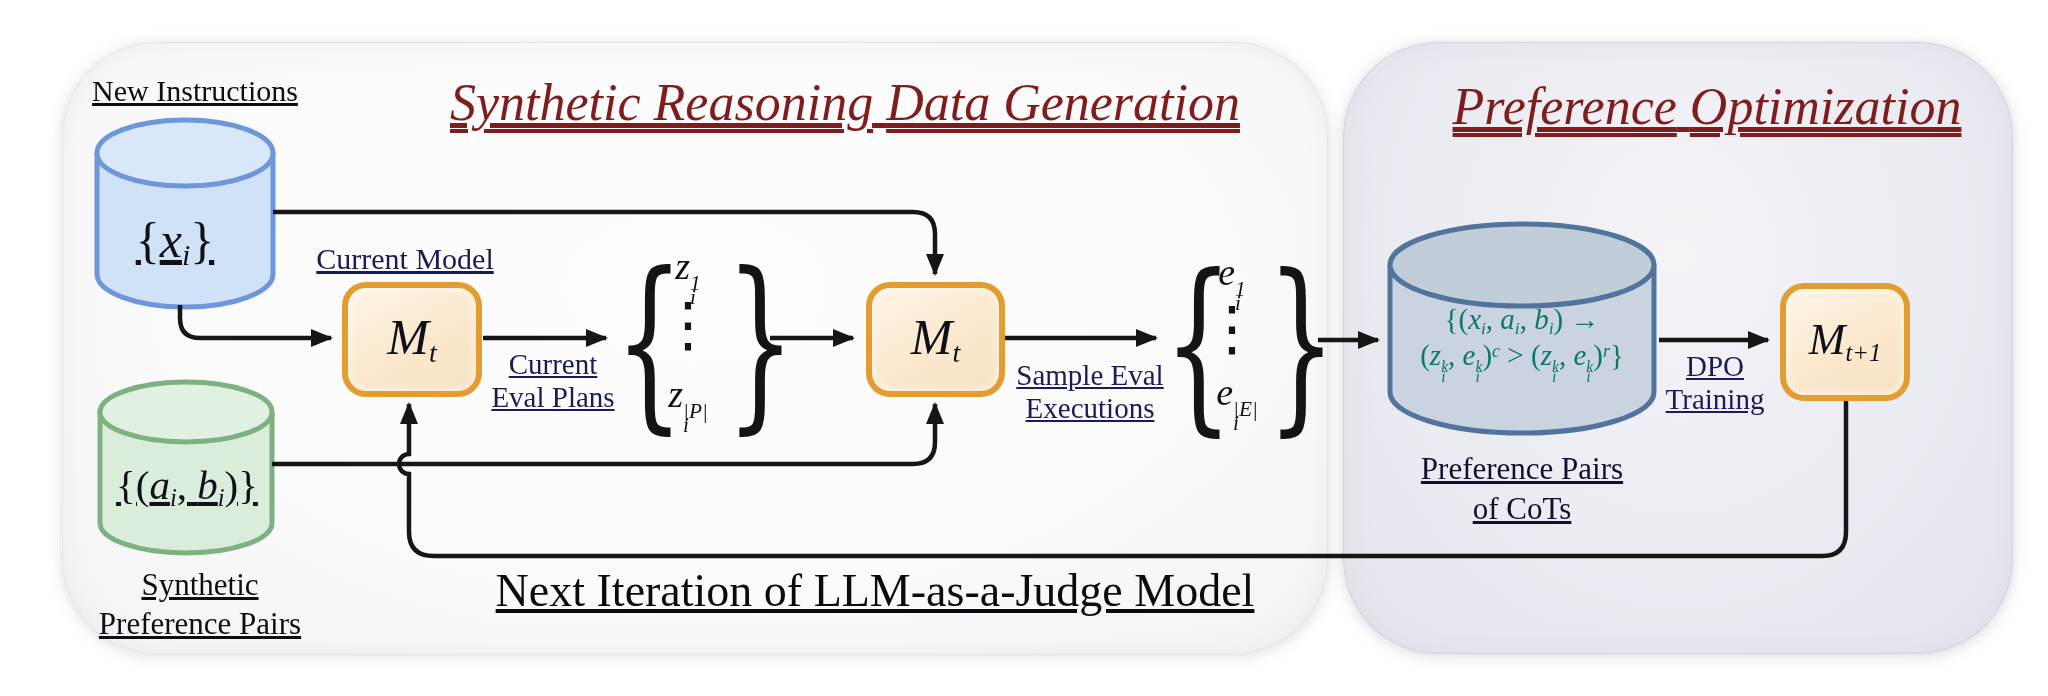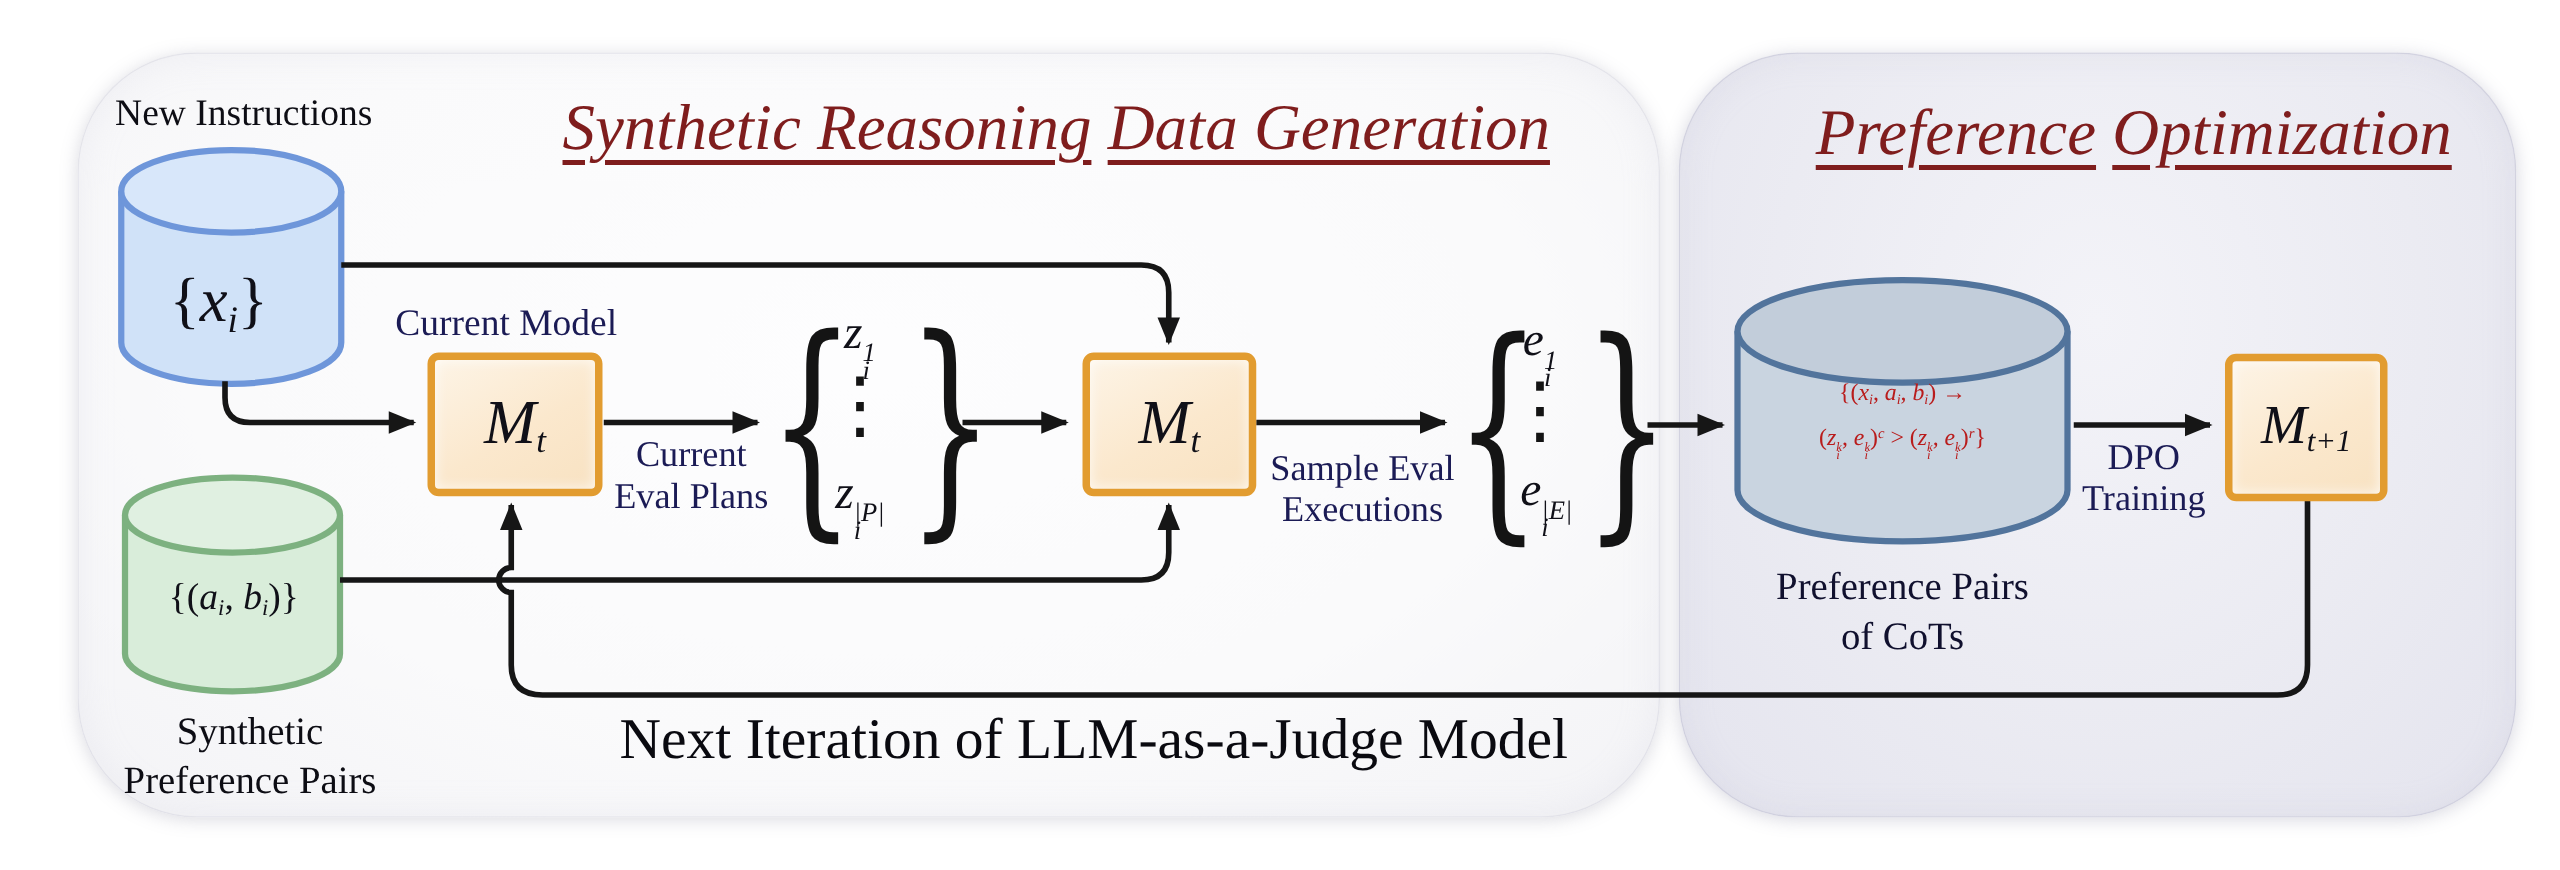"New Instructions" .txt { text-decoration: none -> underline }
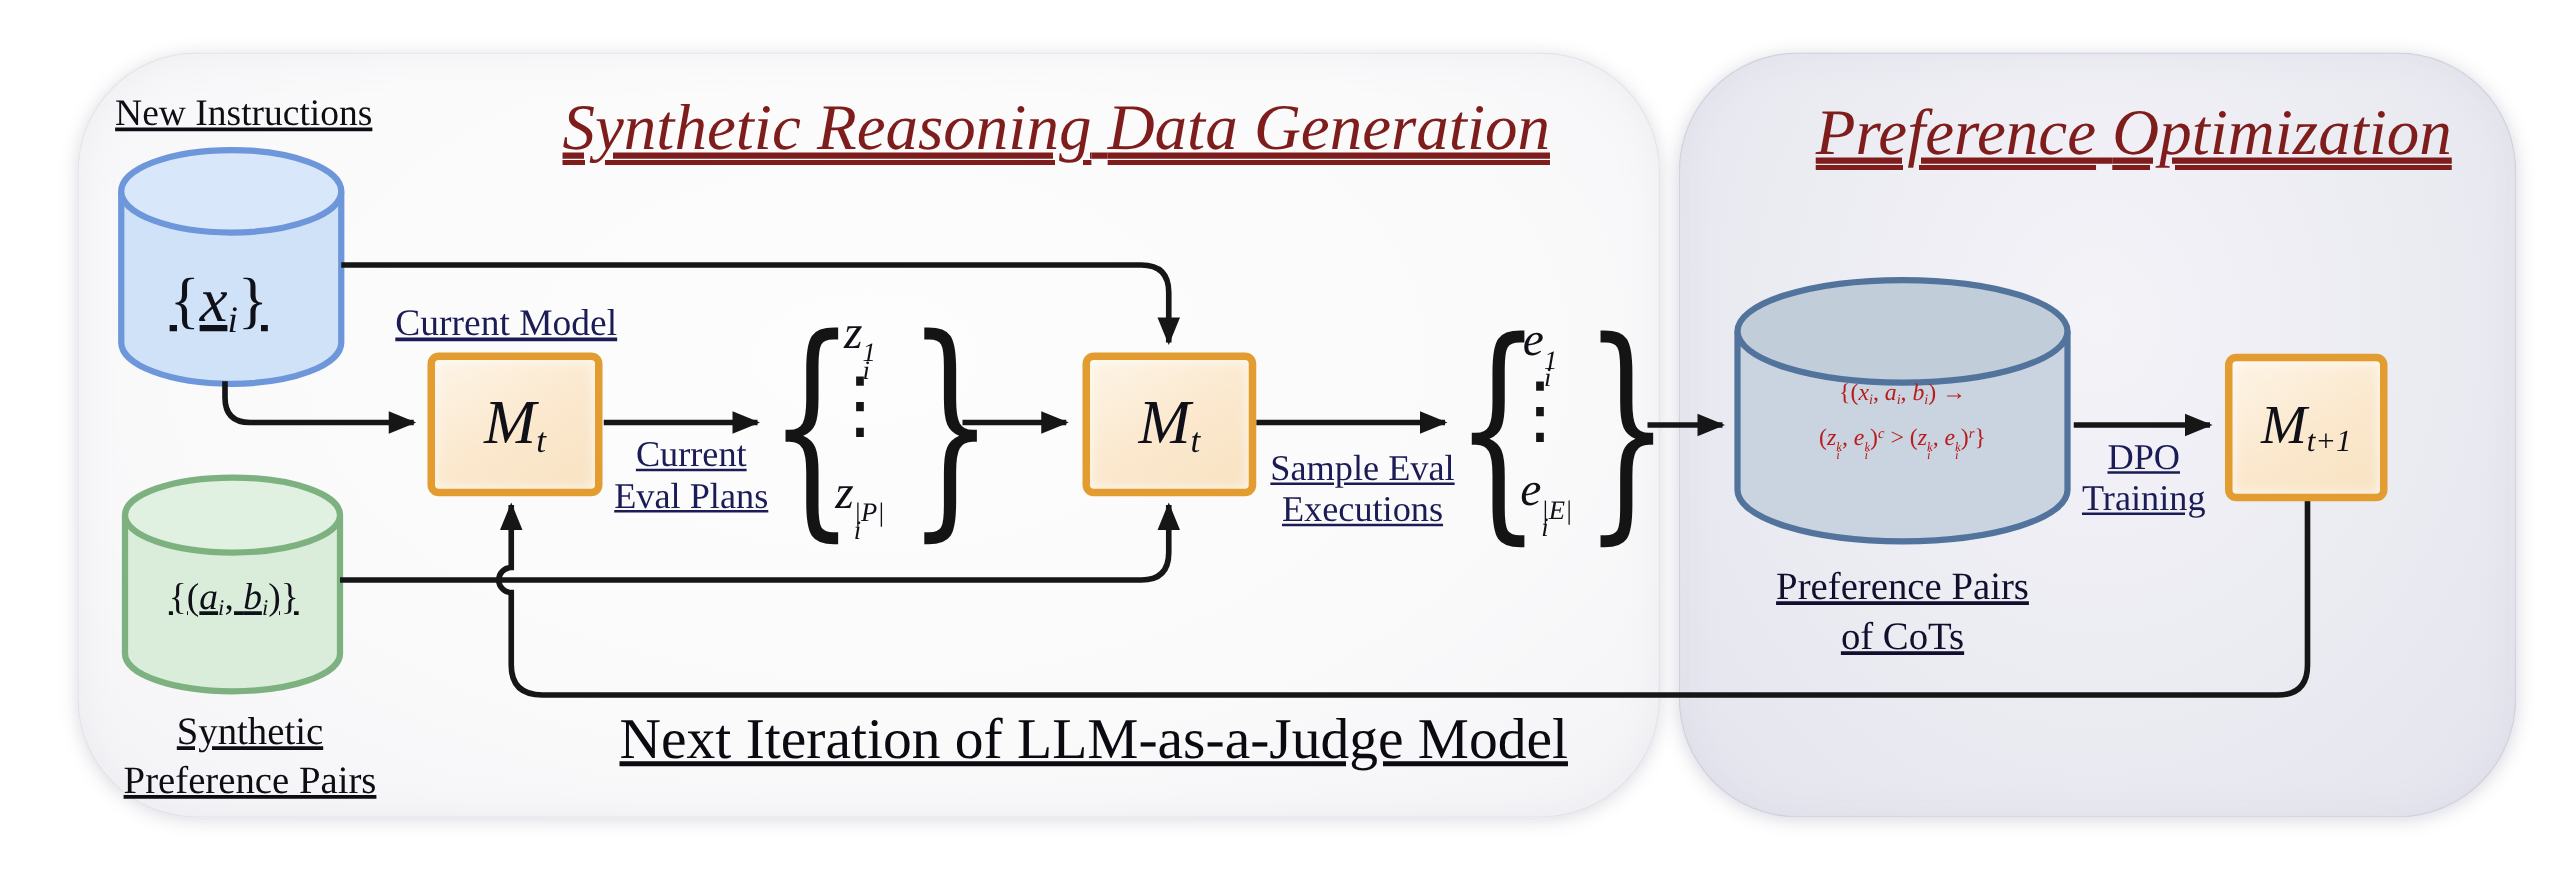"Mt" .model-box { border-radius: 9px -> 24px }
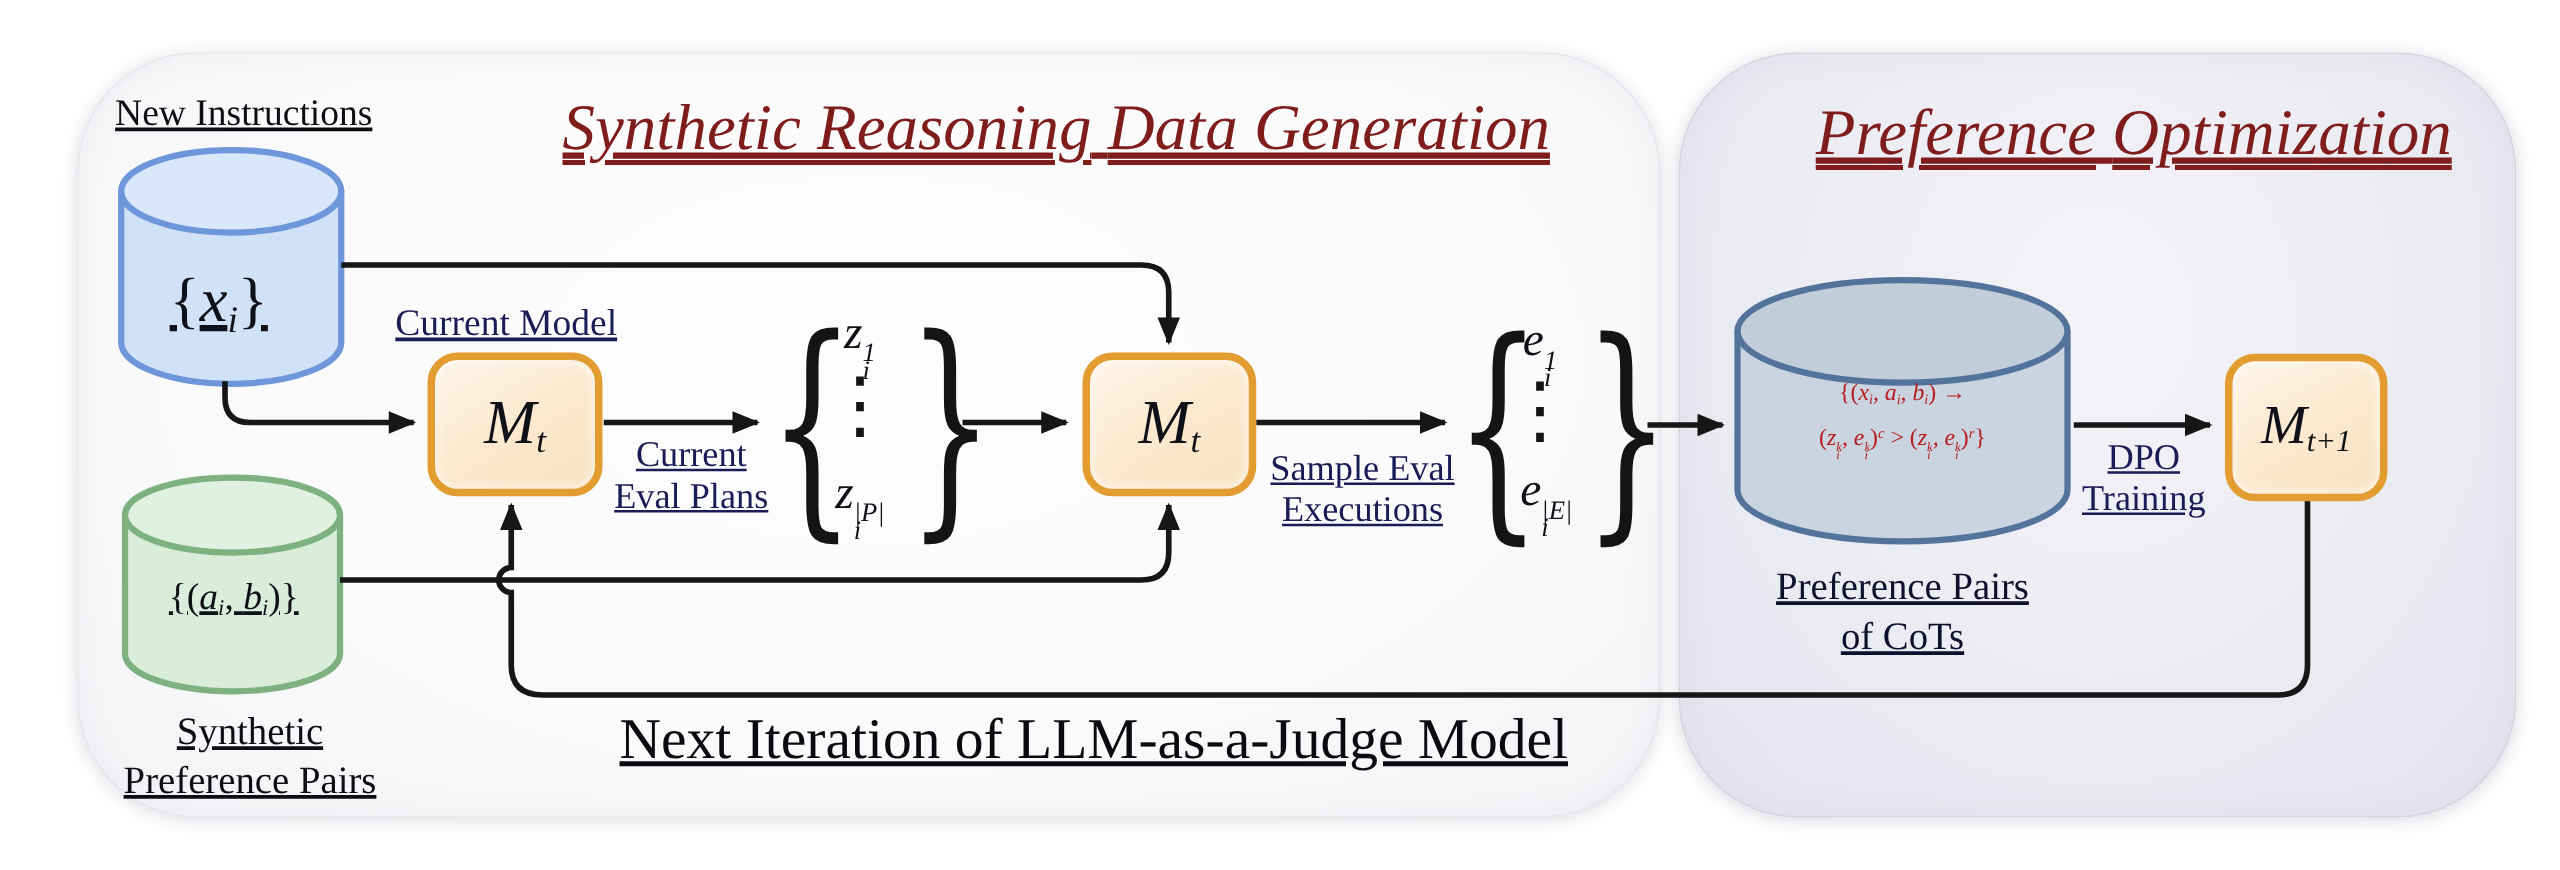"{(xi, ai, bi) →" .formula { color: #b91c1c -> #0f766e; font-size: 19px -> 29px }
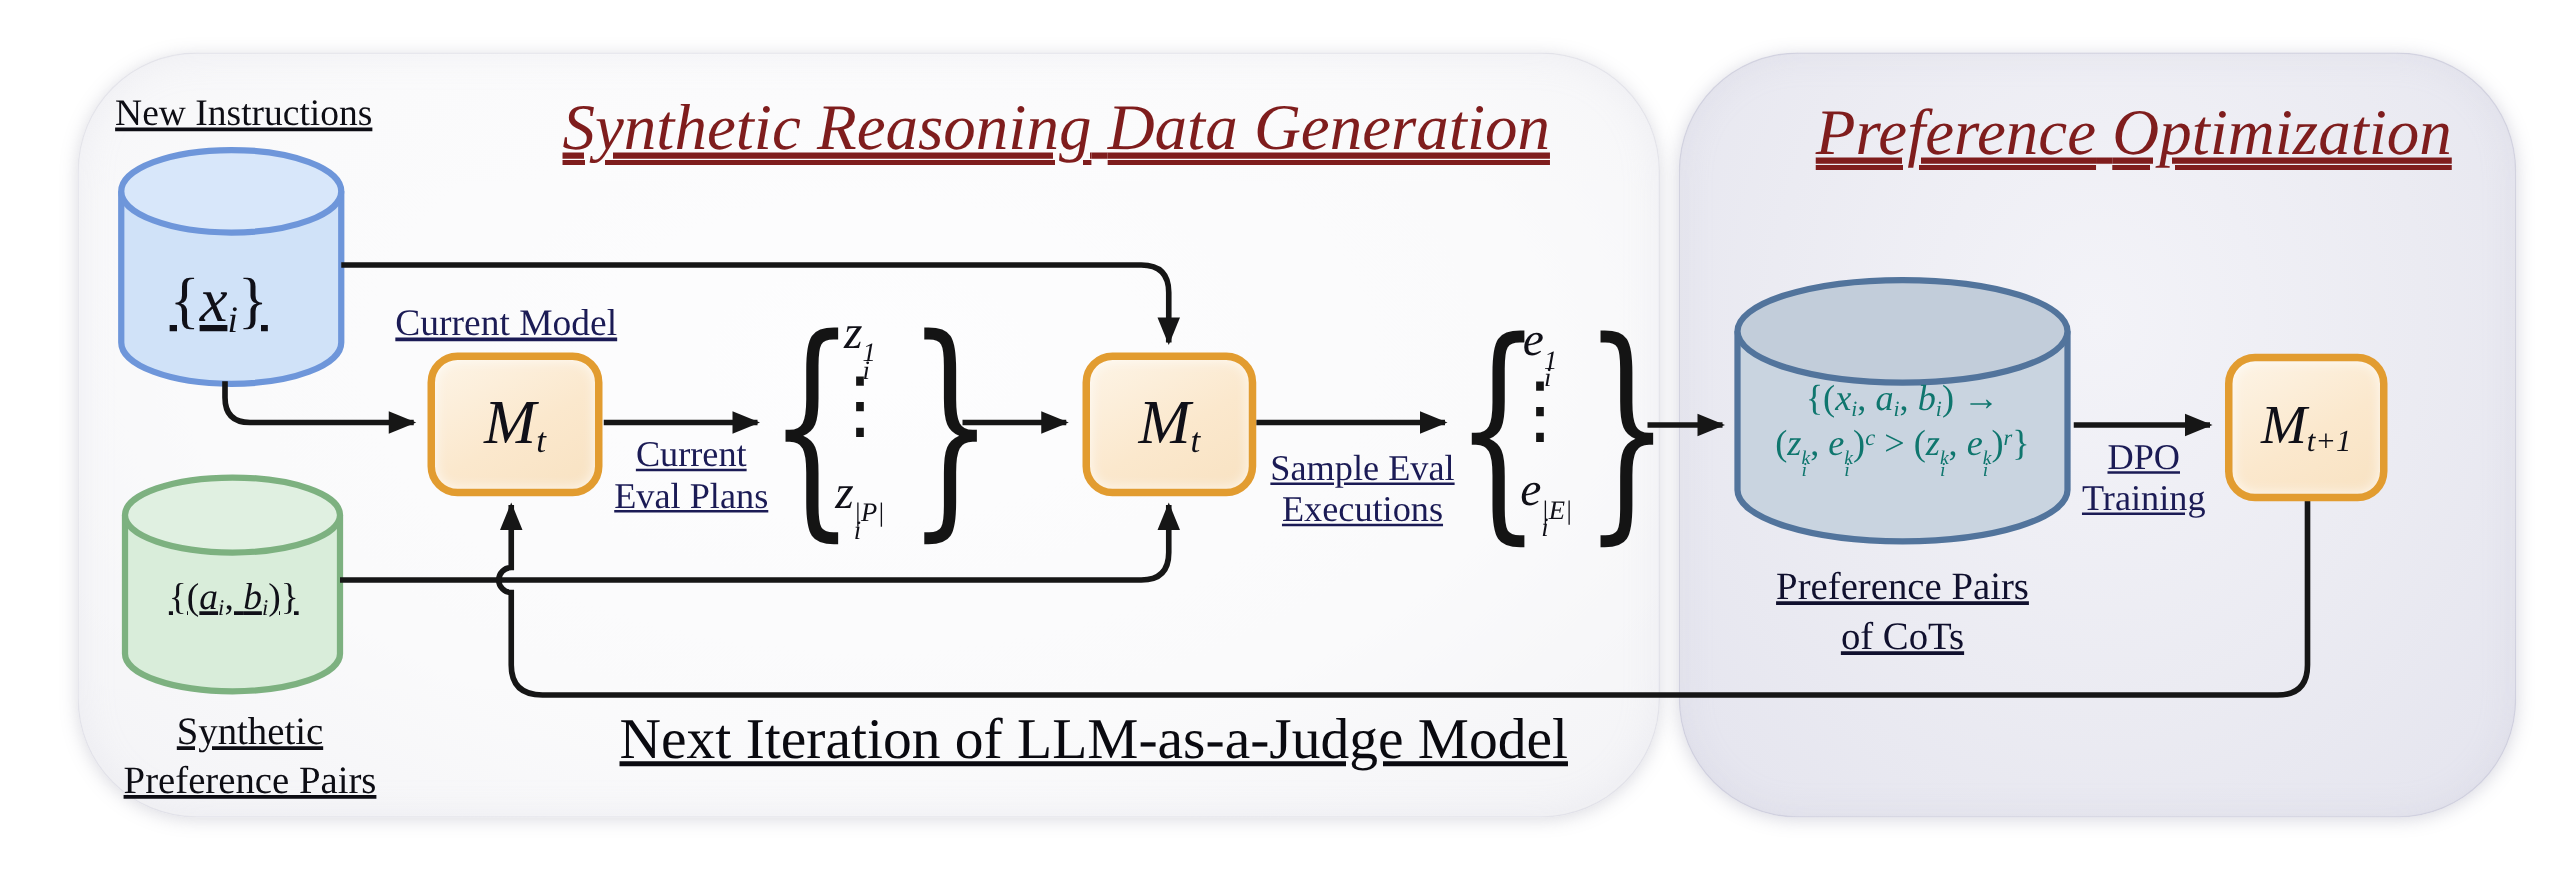"{(ai, bi)}" div.txt { font-size: 30px -> 41px }
